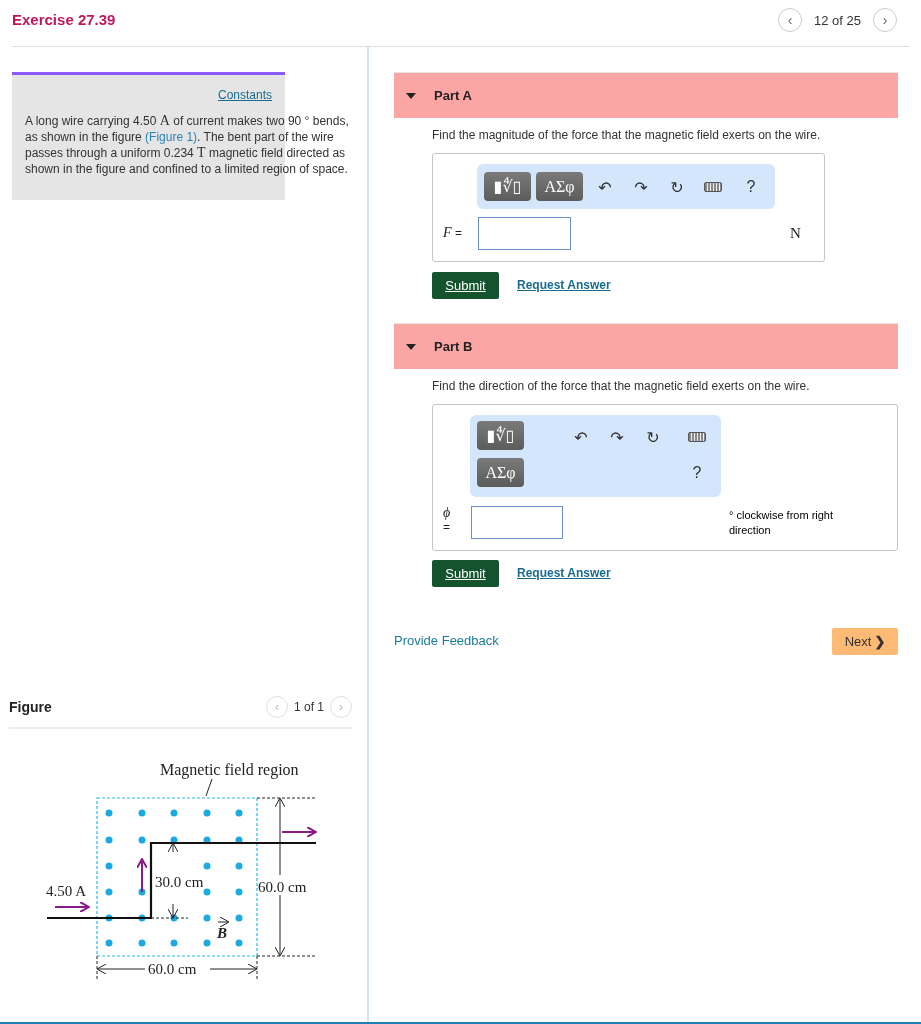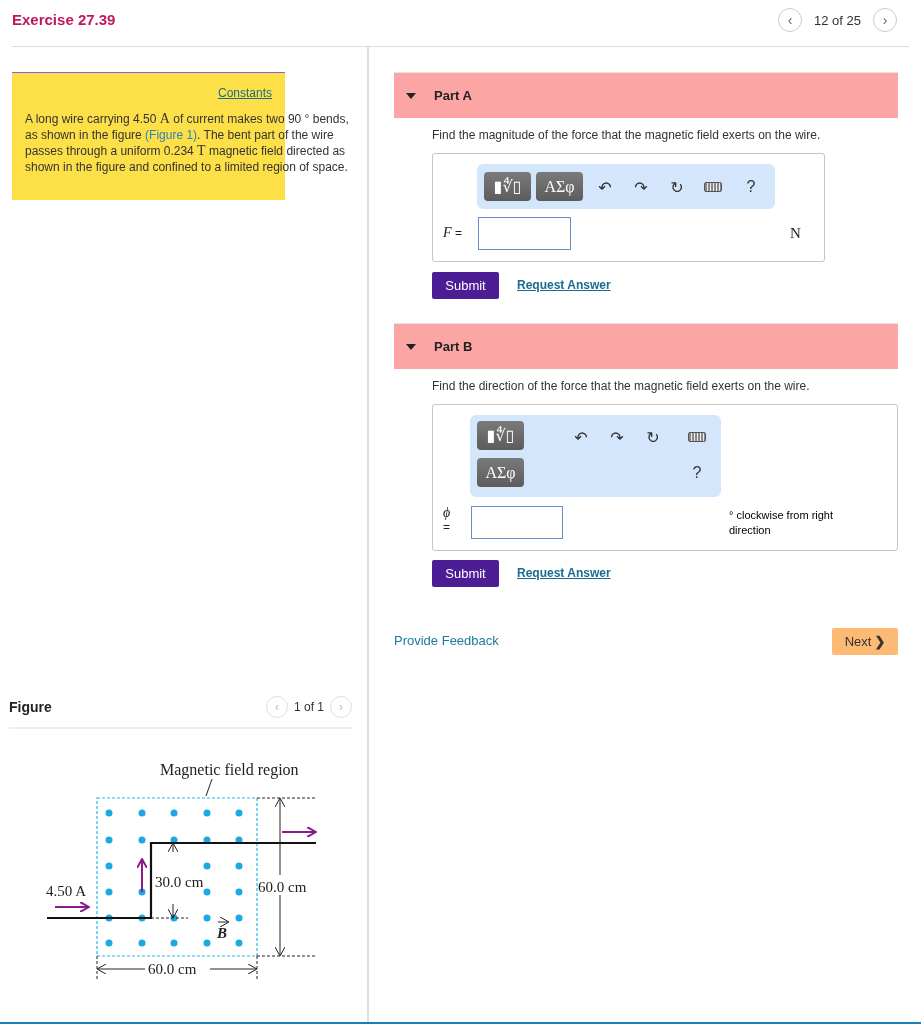"Constants" .problem-box { background: #fde047 -> #e5e5e5; border-top: 1px solid #8b5cf6 -> 3px solid #8b5cf6 }
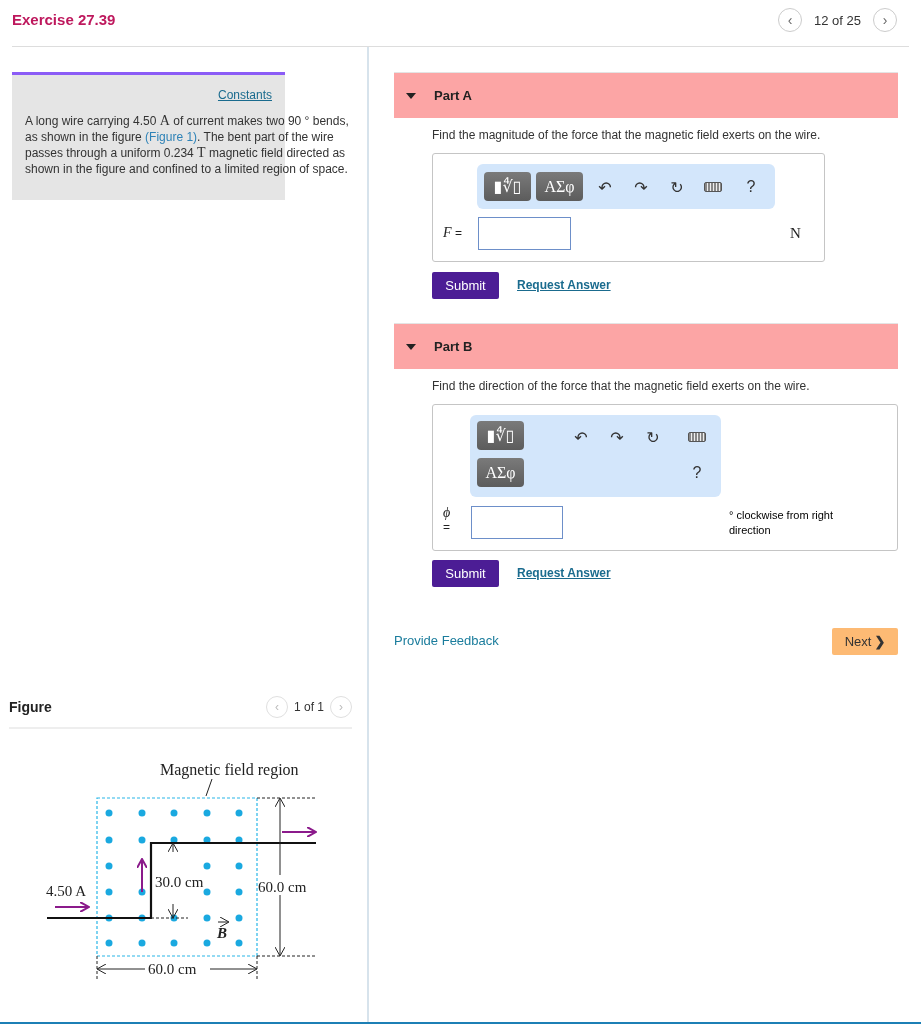"Submit" .submit-btn { background: #4c1d95 -> #14532d; text-decoration: none -> underline }
